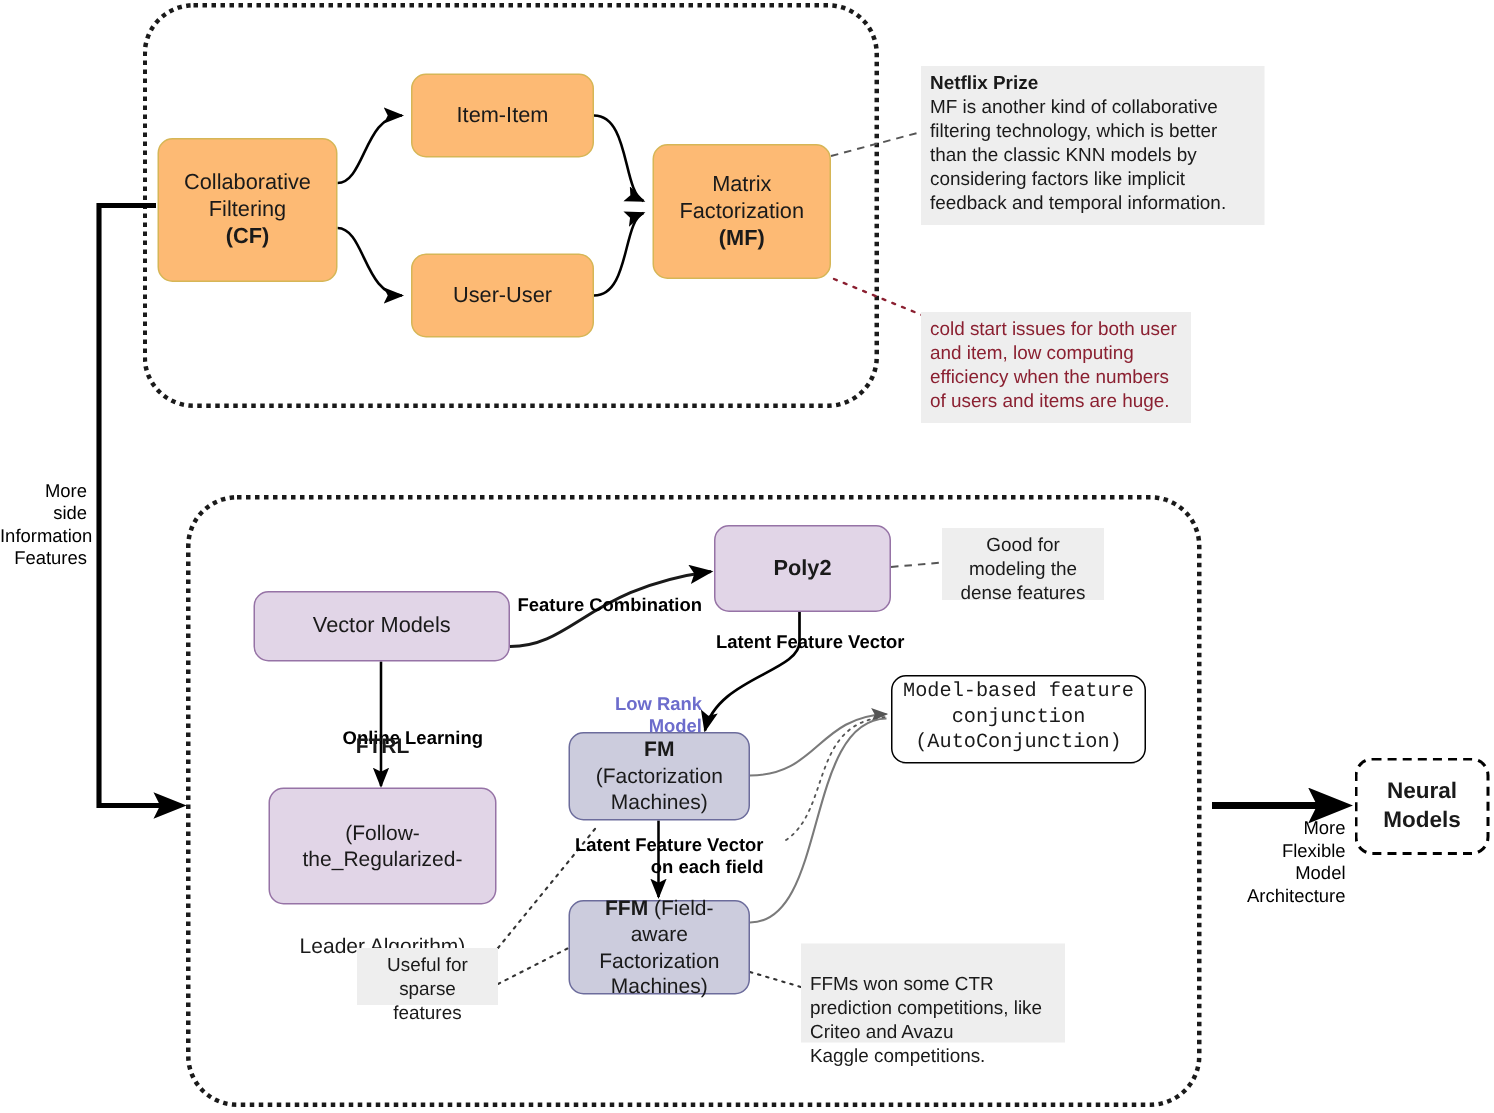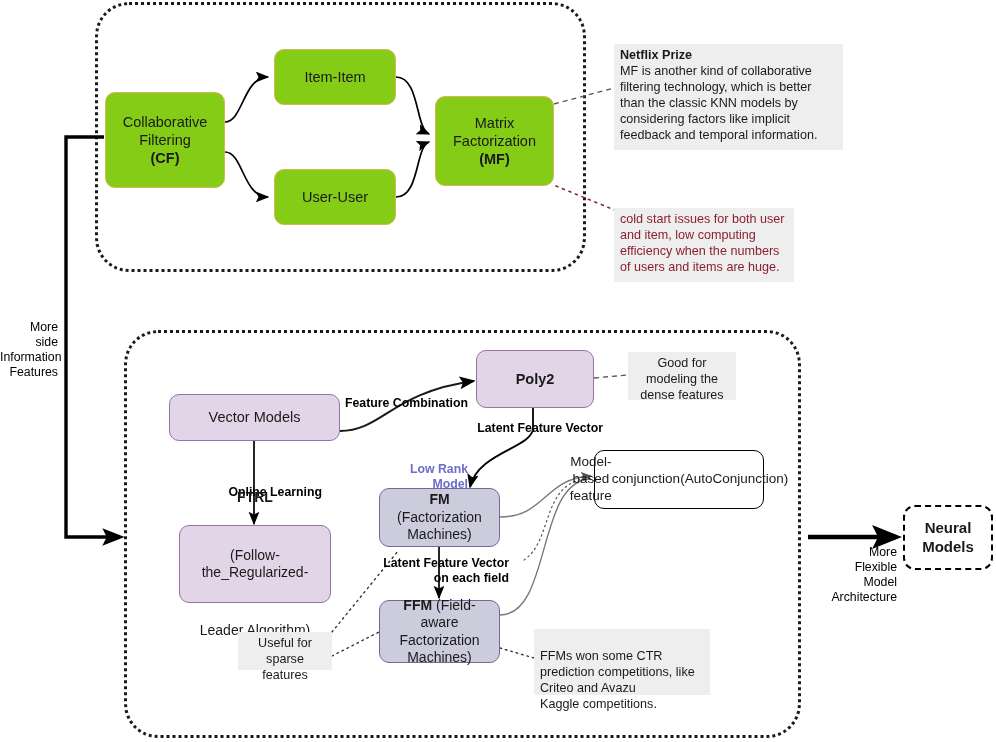"Item-Item" .yellow { background: #84cc16 -> #fdba74 }
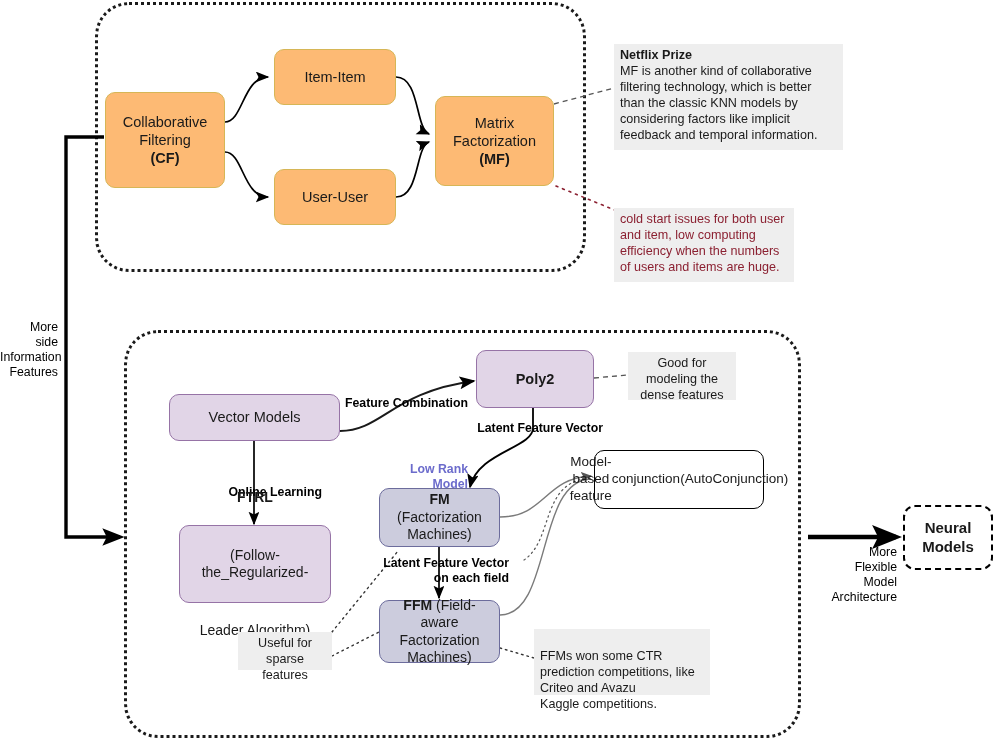"Model-based feature" div.node { flex-direction: row -> column; font-family: none -> Liberation Mono, monospace }
